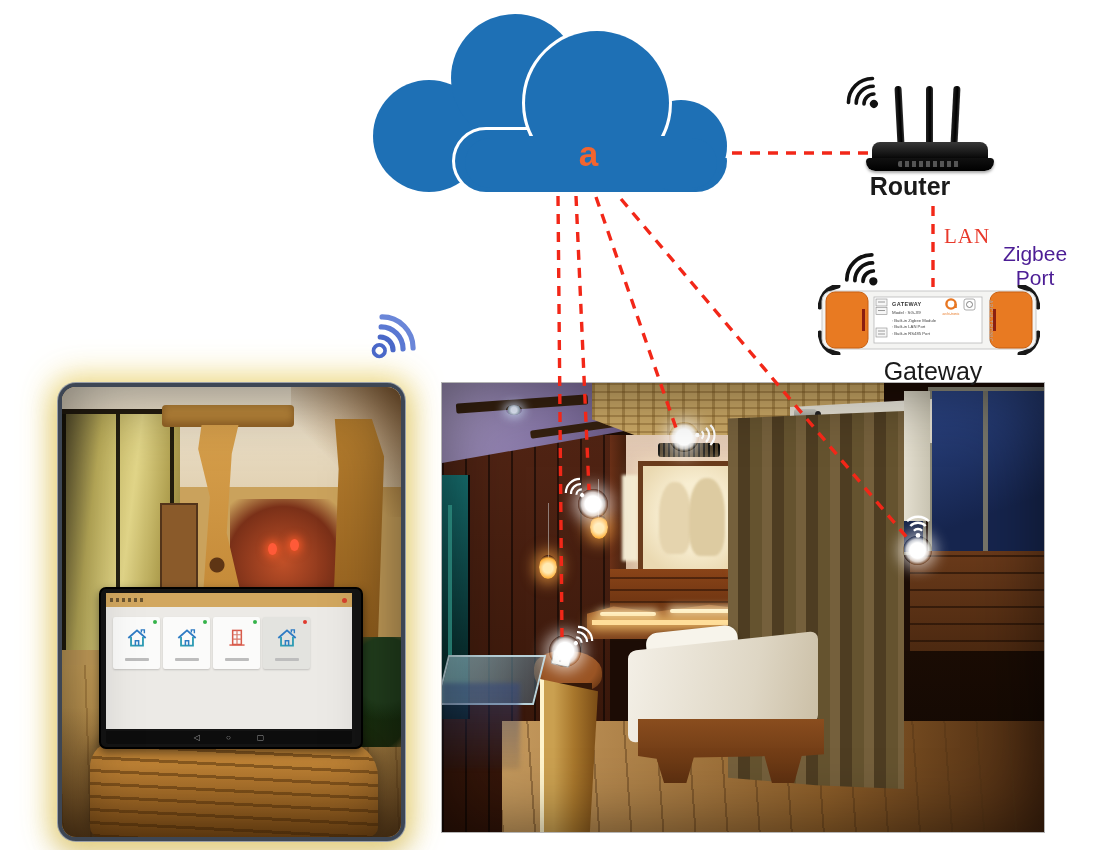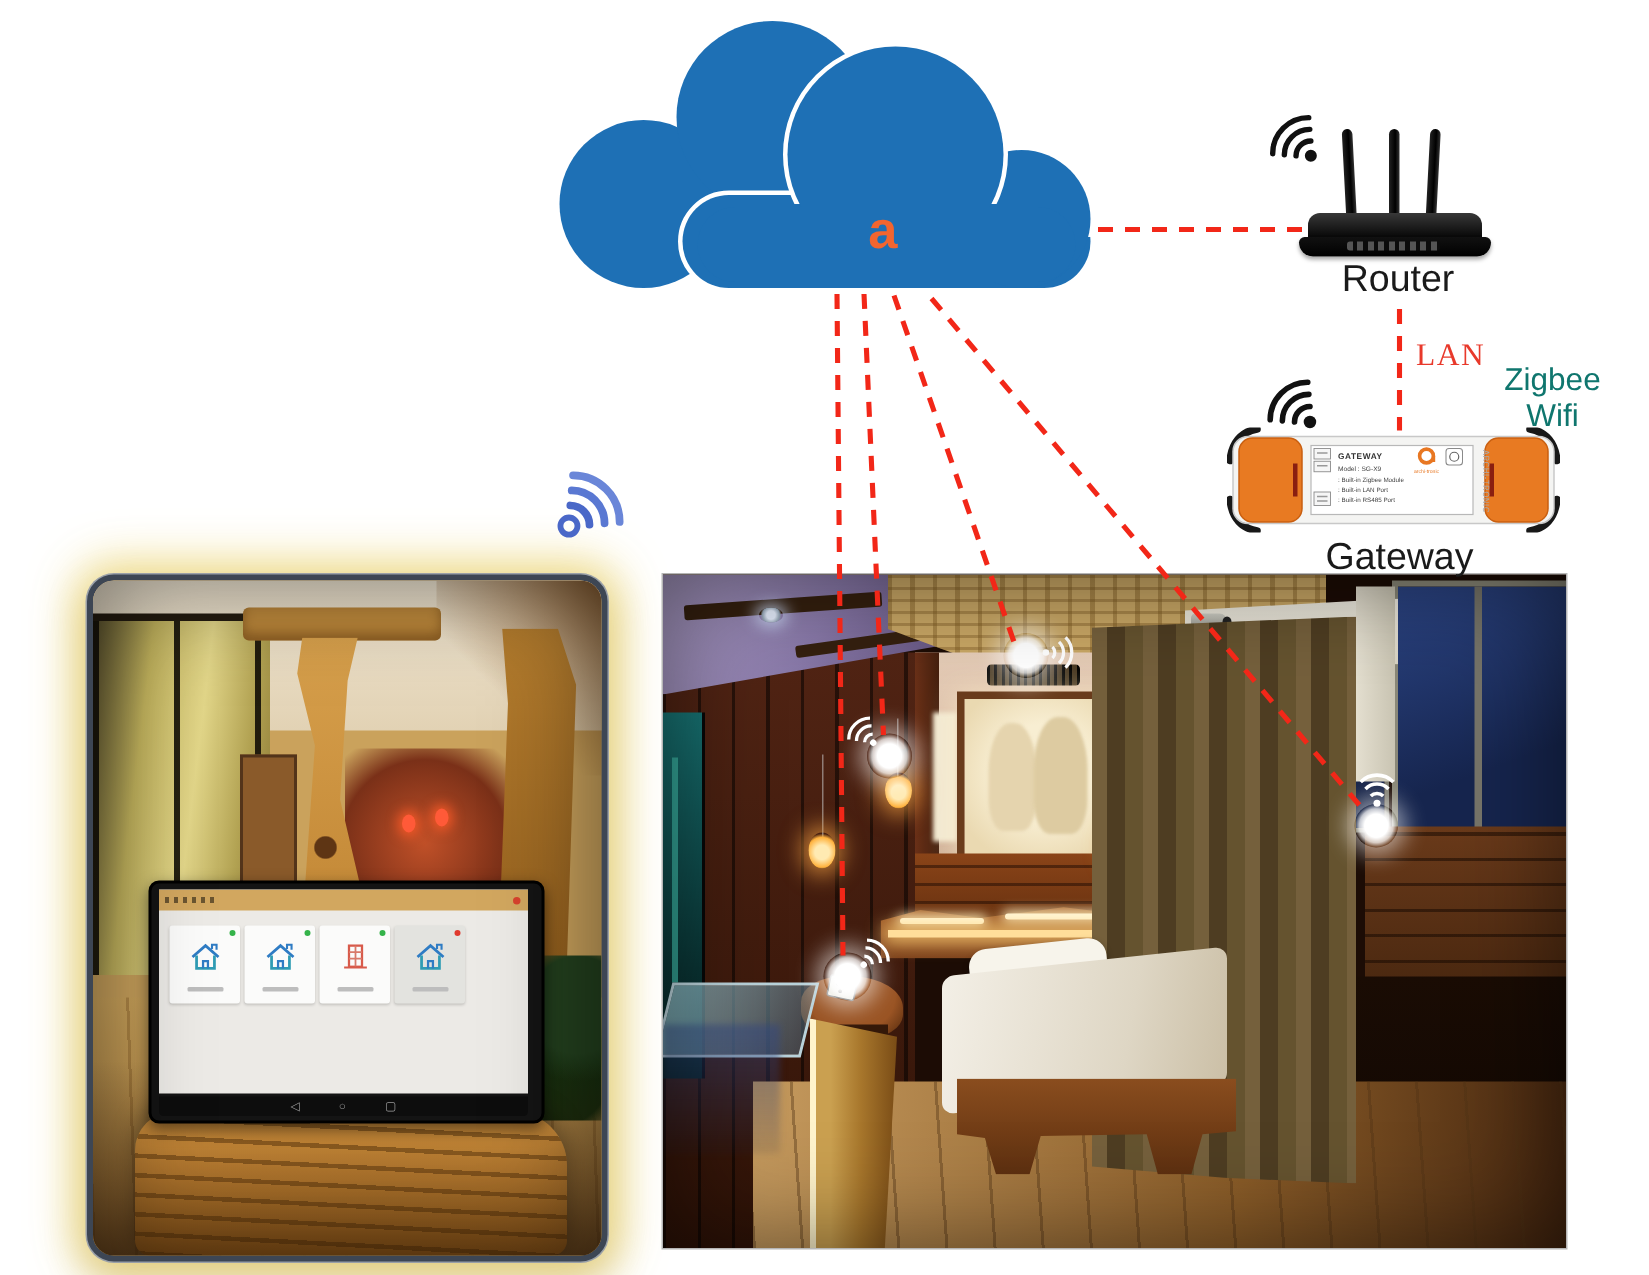"Router" div.abs { font-weight: none -> bold; left: 862px -> 840px }
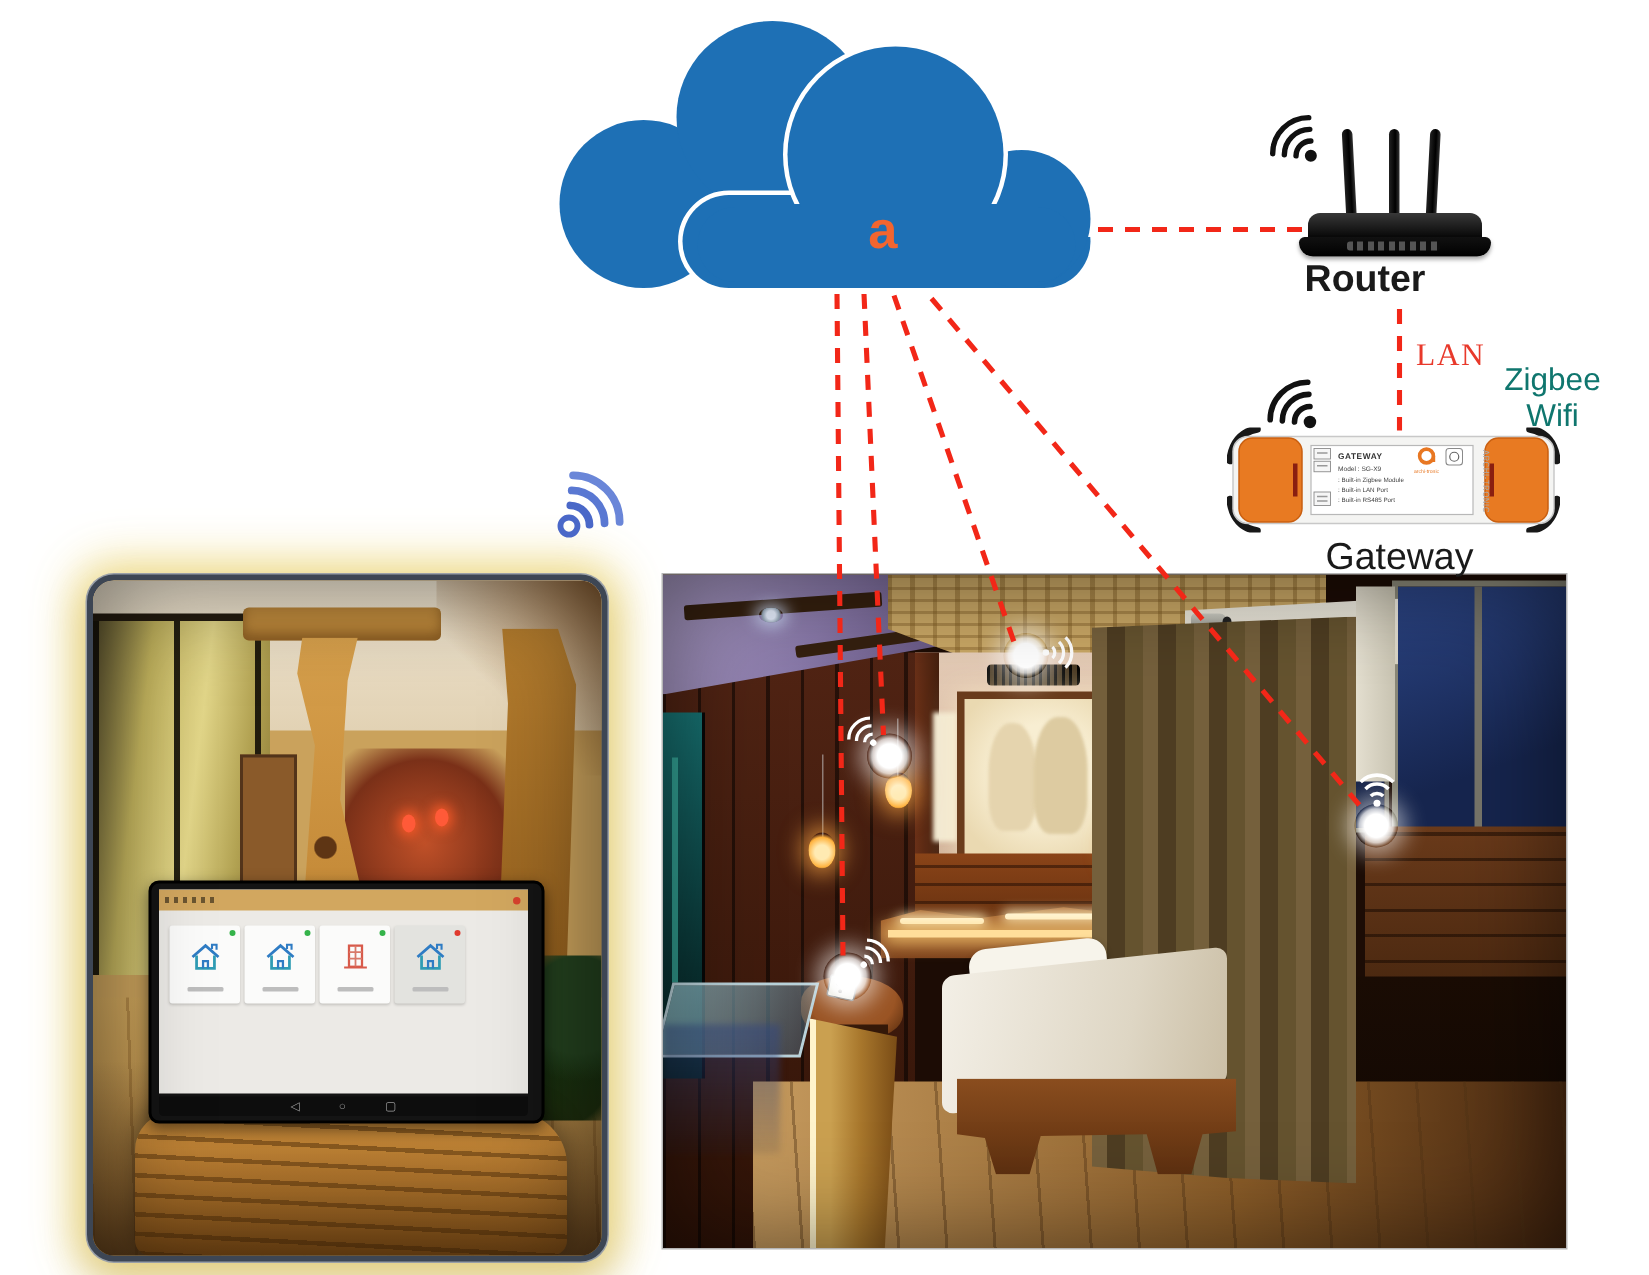"Zigbee" .zigbee-label { color: #0f766e -> #4c1d95 }
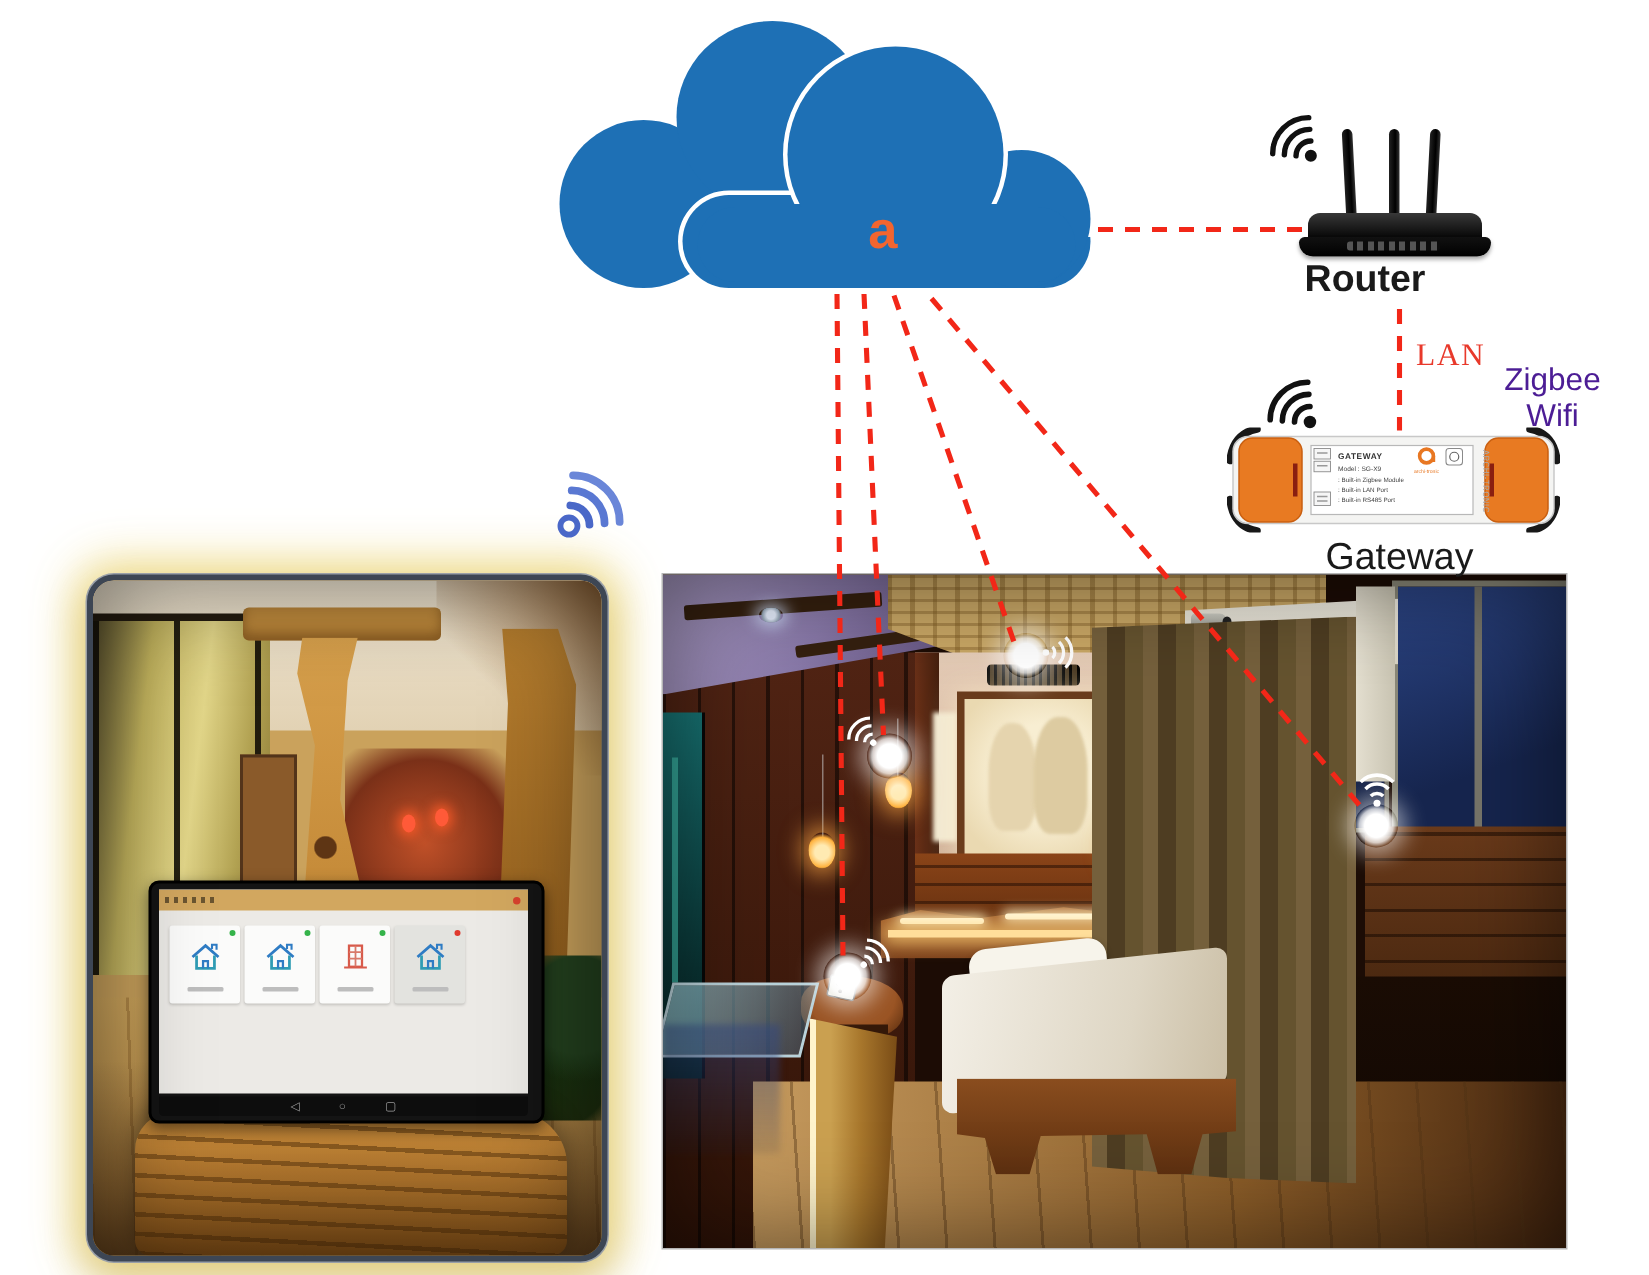"Wifi" div { text: Wifi -> Port }
